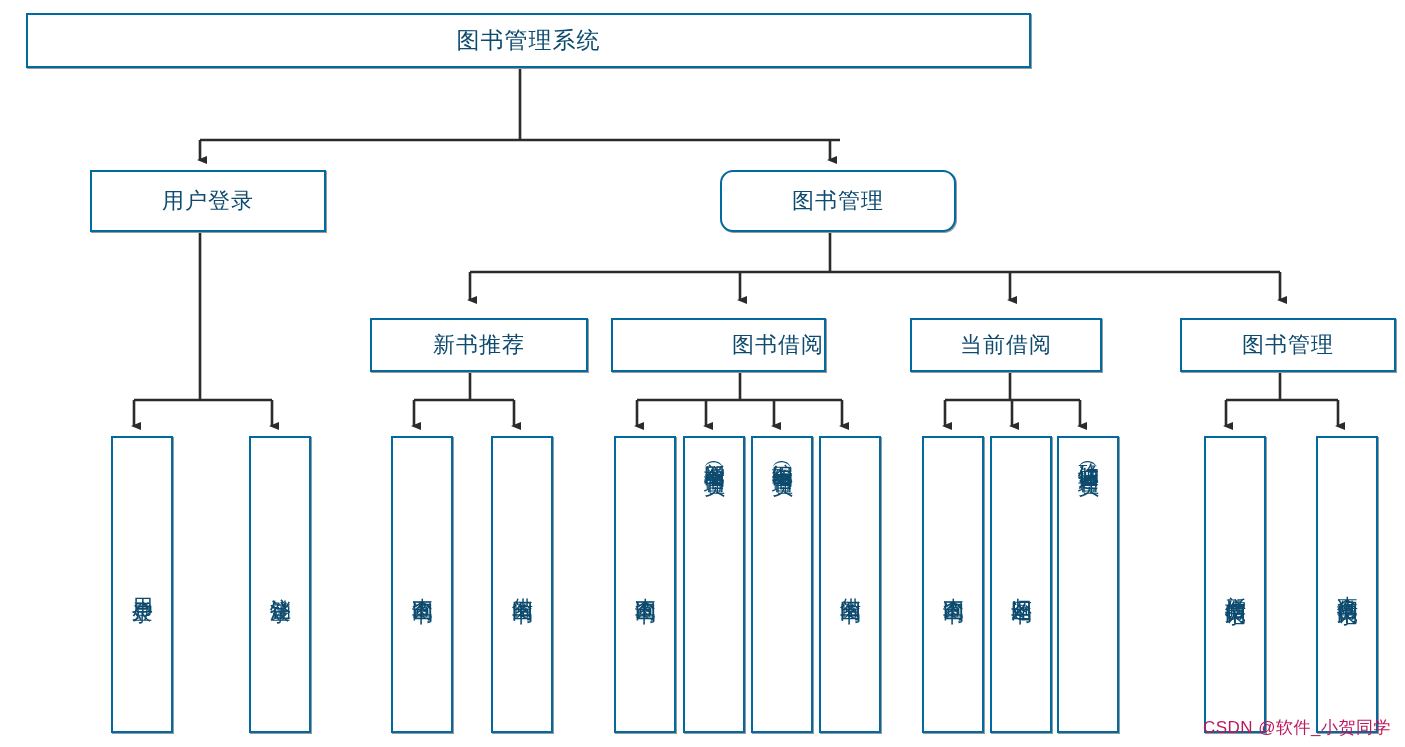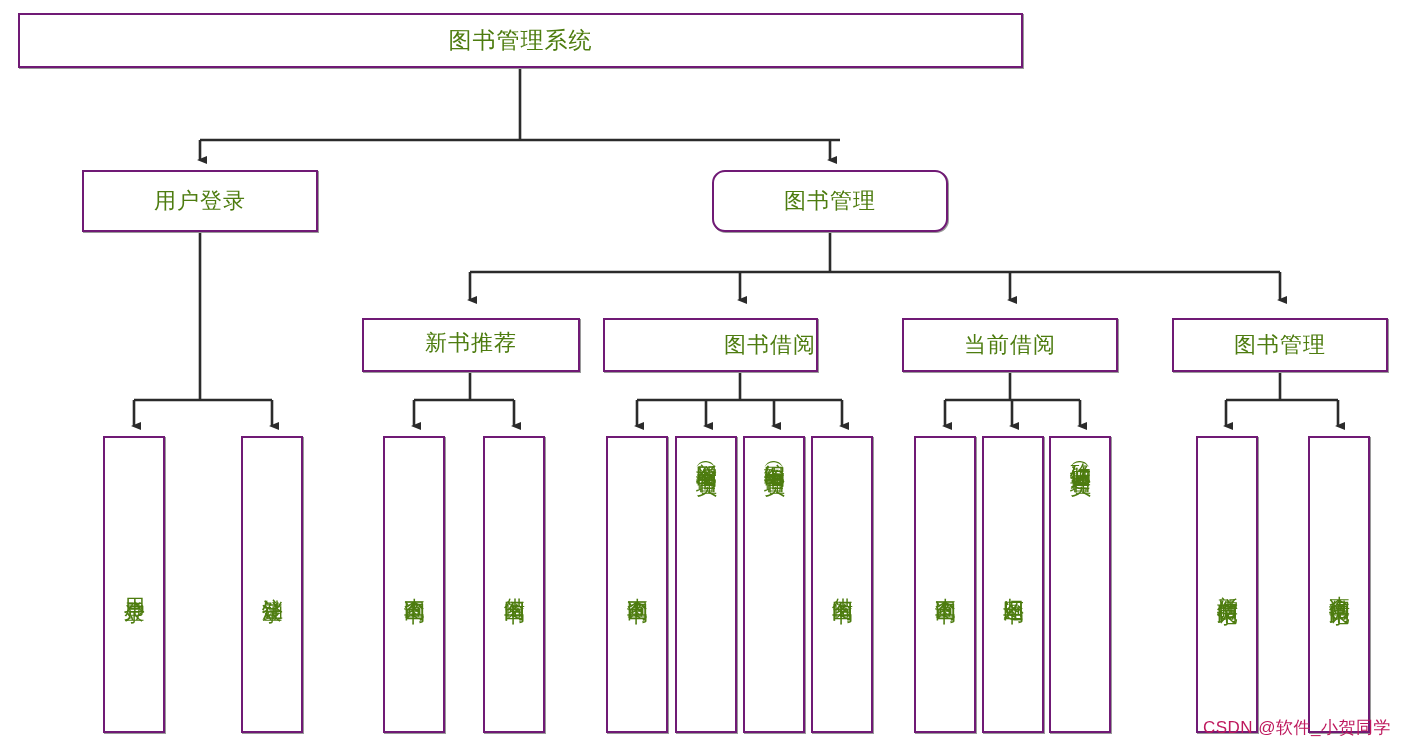"图书管理系统" .node { border: 2px solid #701a75 -> 2px solid #0369a1; color: #4d7c0f -> #0c4a6e; margin-left: none -> 8px }
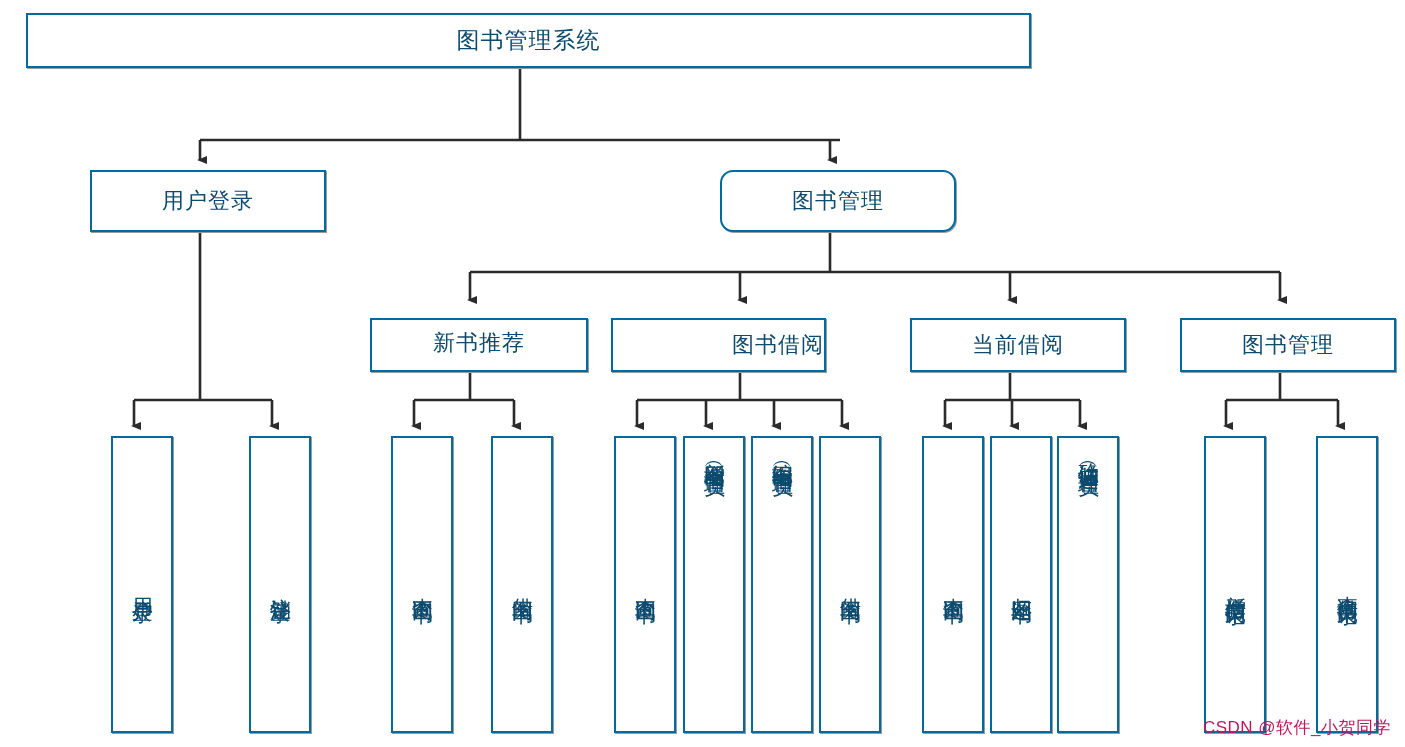"新书推荐" div.node { font-family: Liberation Mono, monospace -> none }
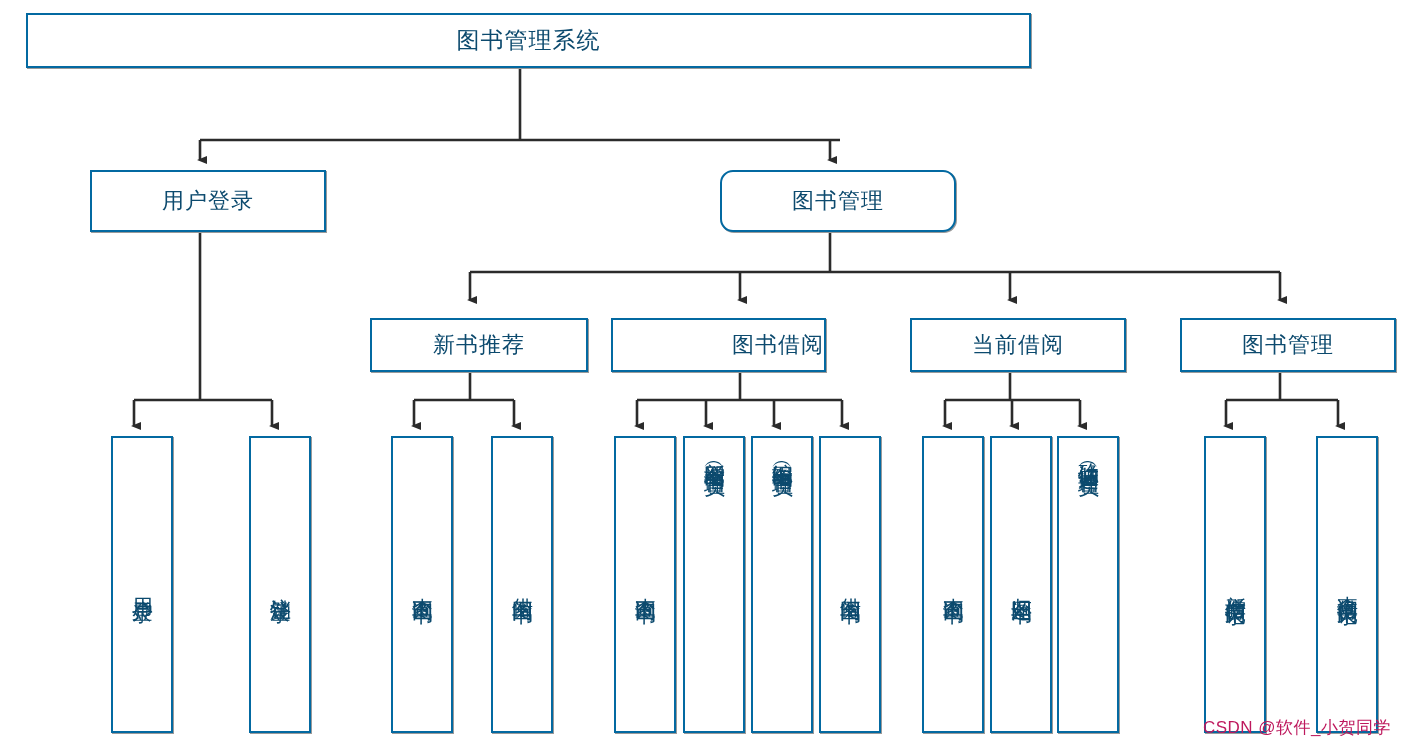"当前借阅" div.node { width: 216px -> 192px }
